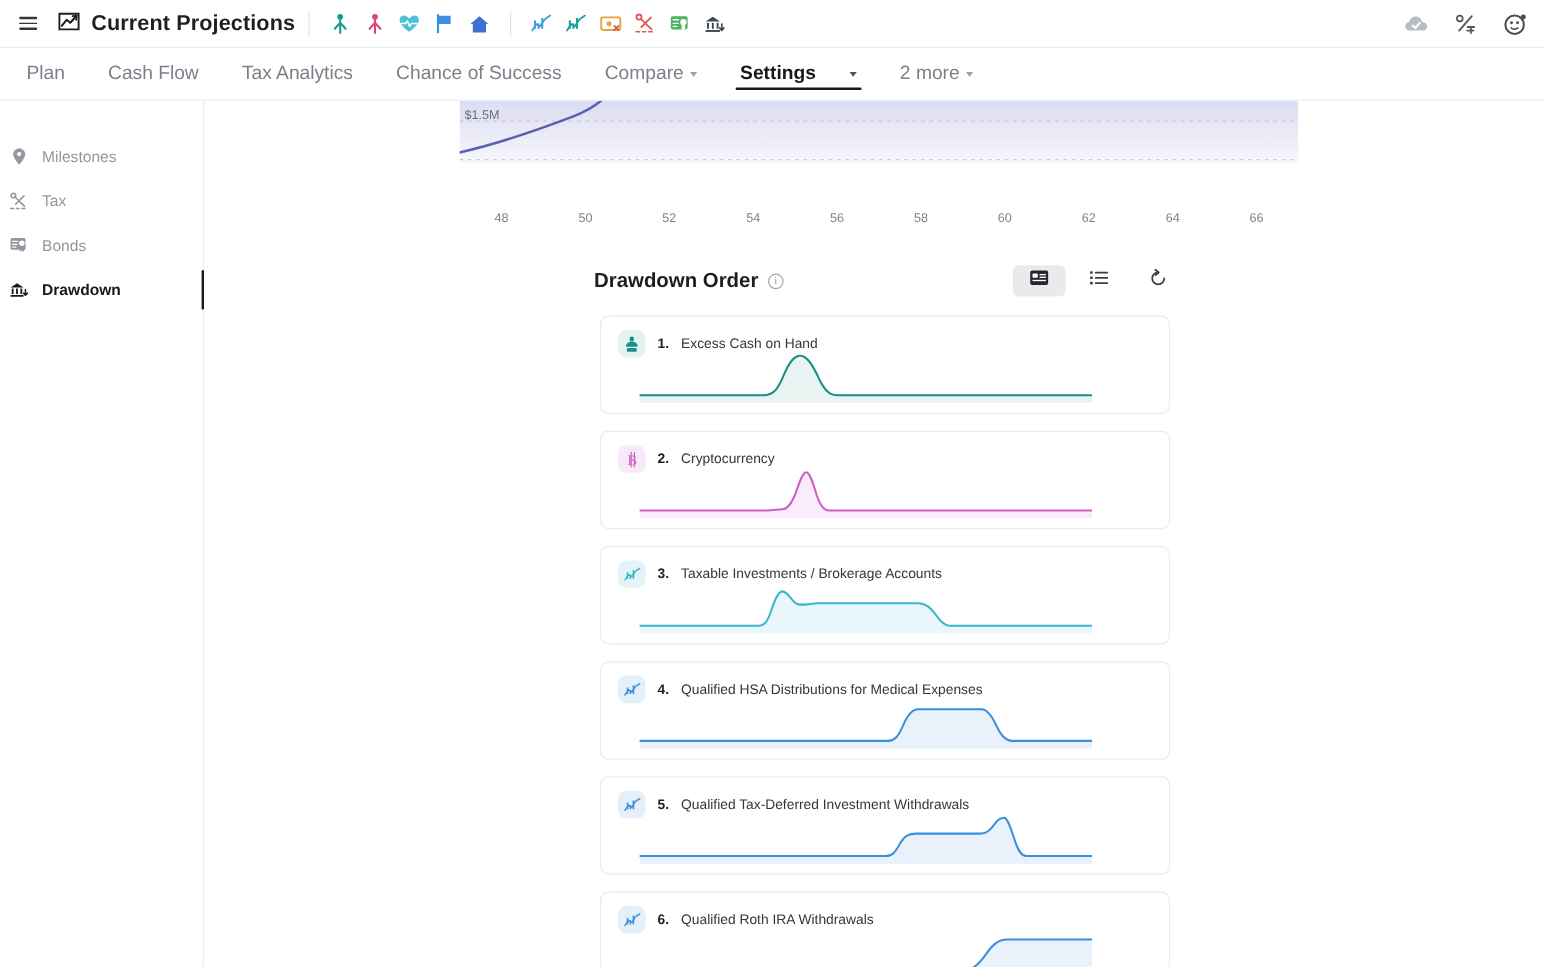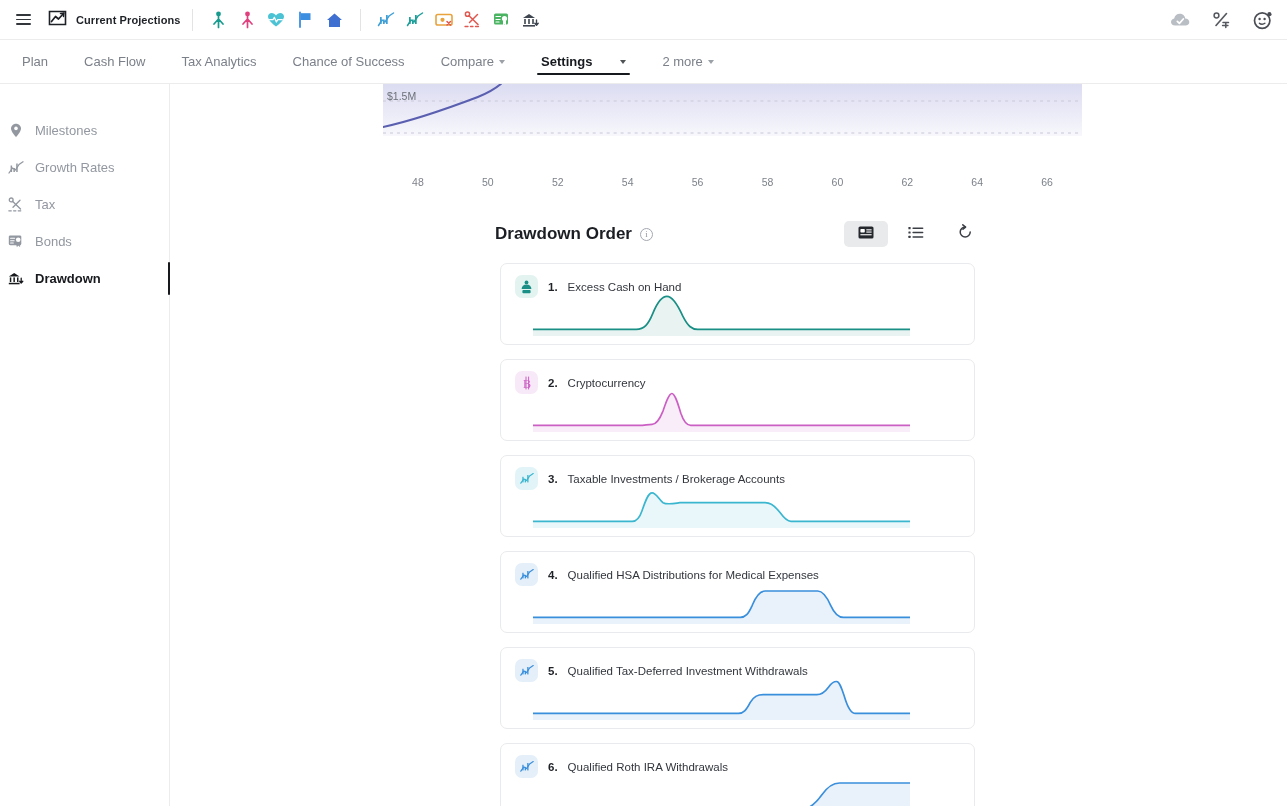"Current Projections" .brand-title { font-size: 11px -> 18px }
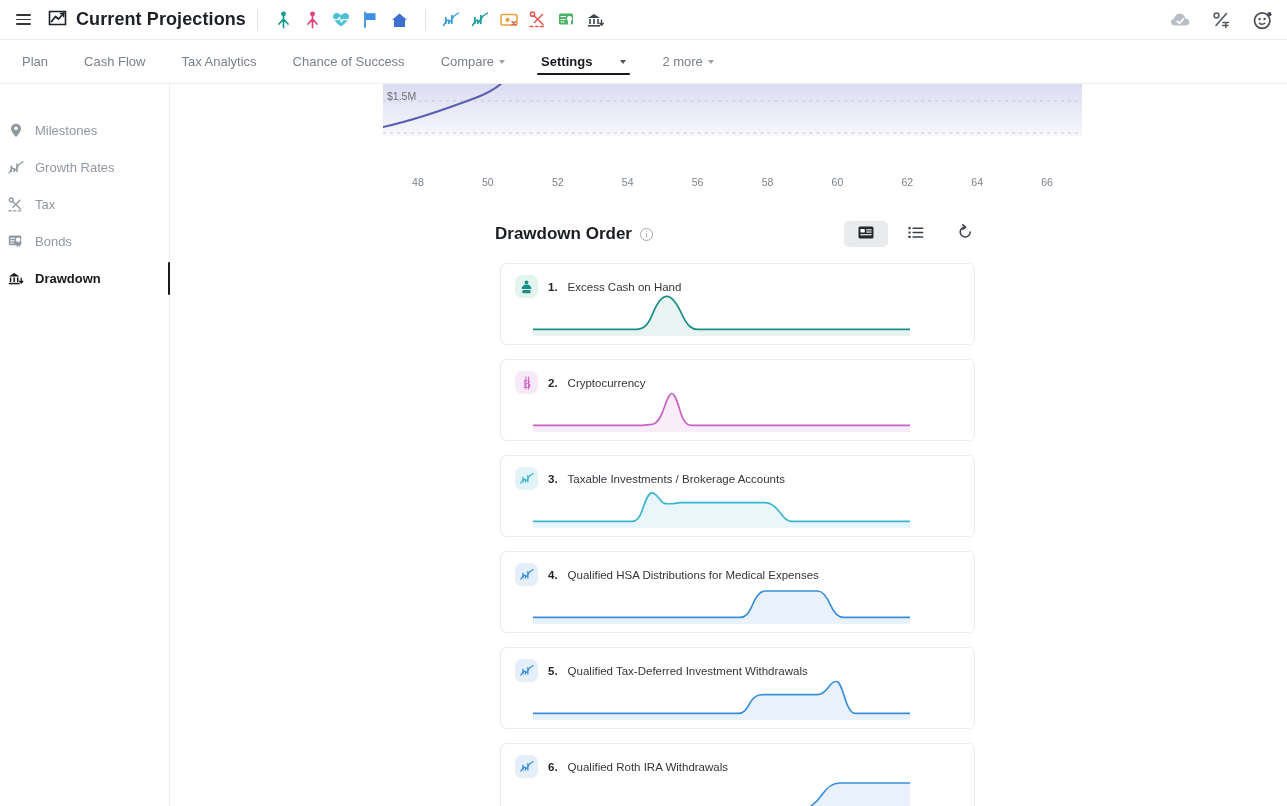"Plan" .tab { font-size: 13px -> 16px }
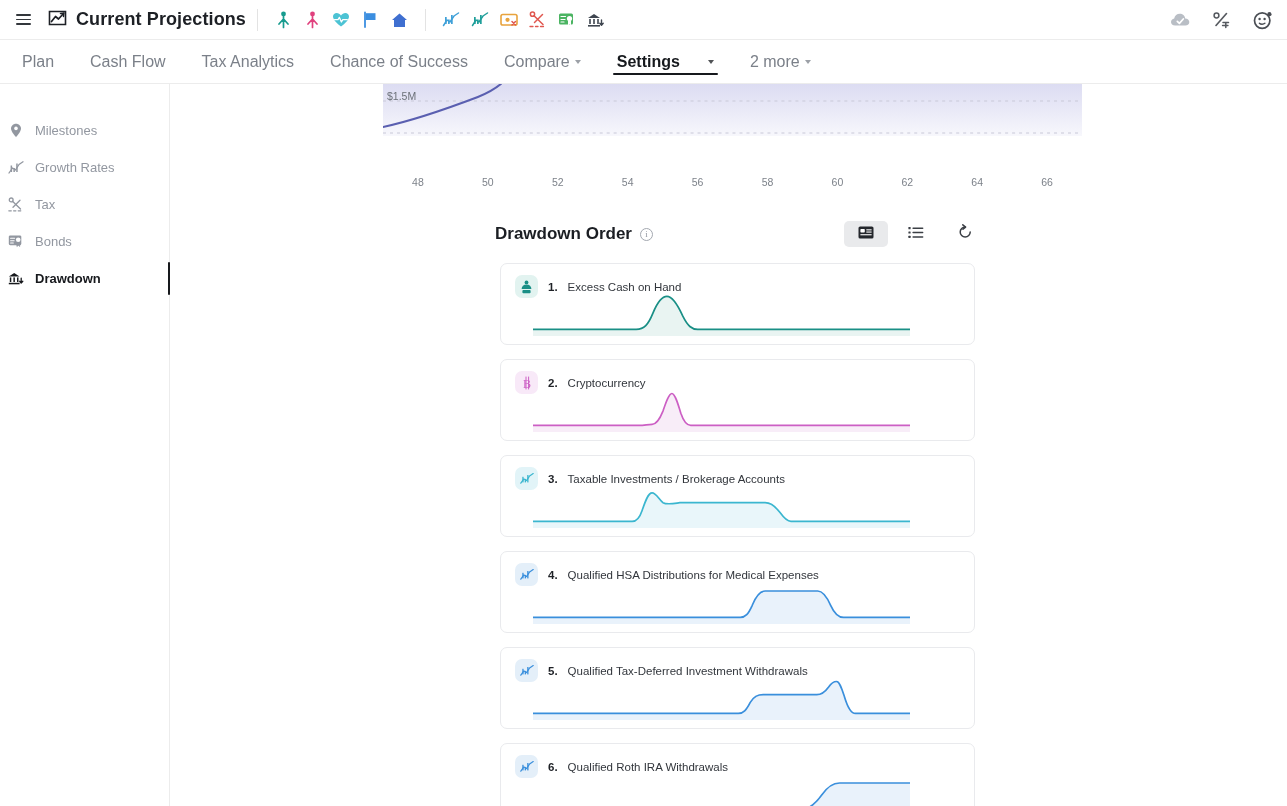"Growth Rates" div.side-item { html: <div> <span> <svg> <path></path> <rect></rect> <rect></rect> <rect></rect> </svg> </span> <span>Growth Rates</span> <span></span> </div> -> none }
